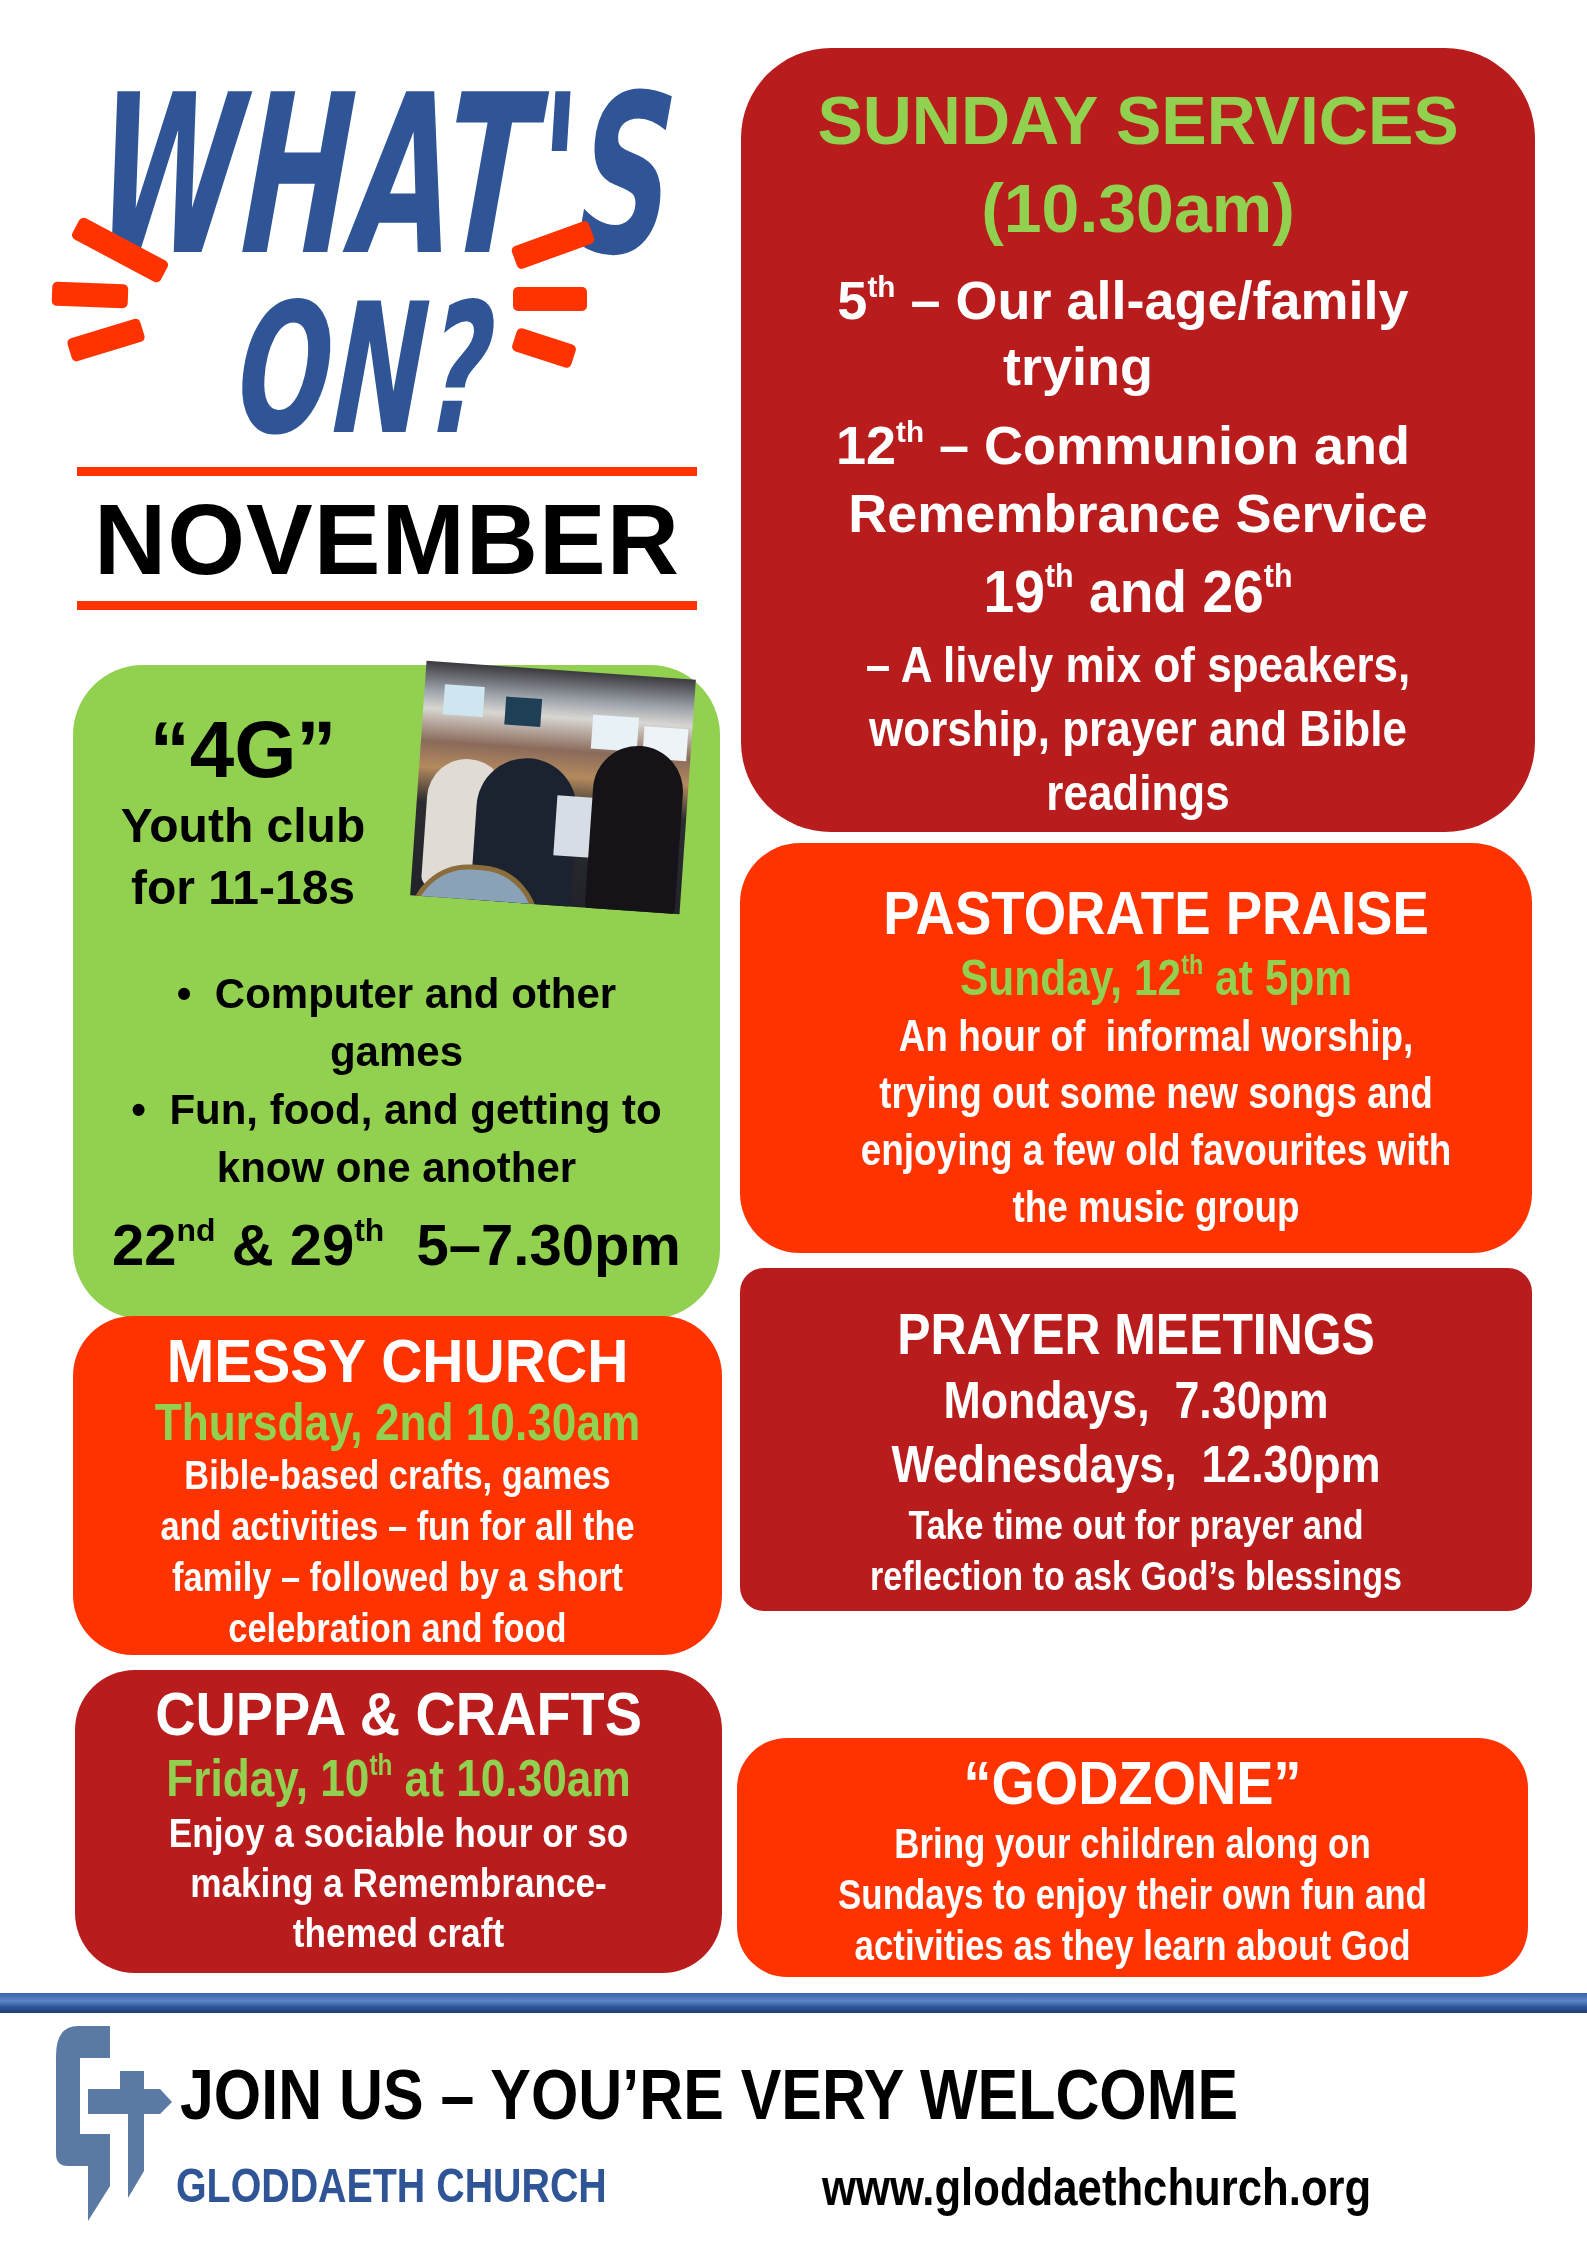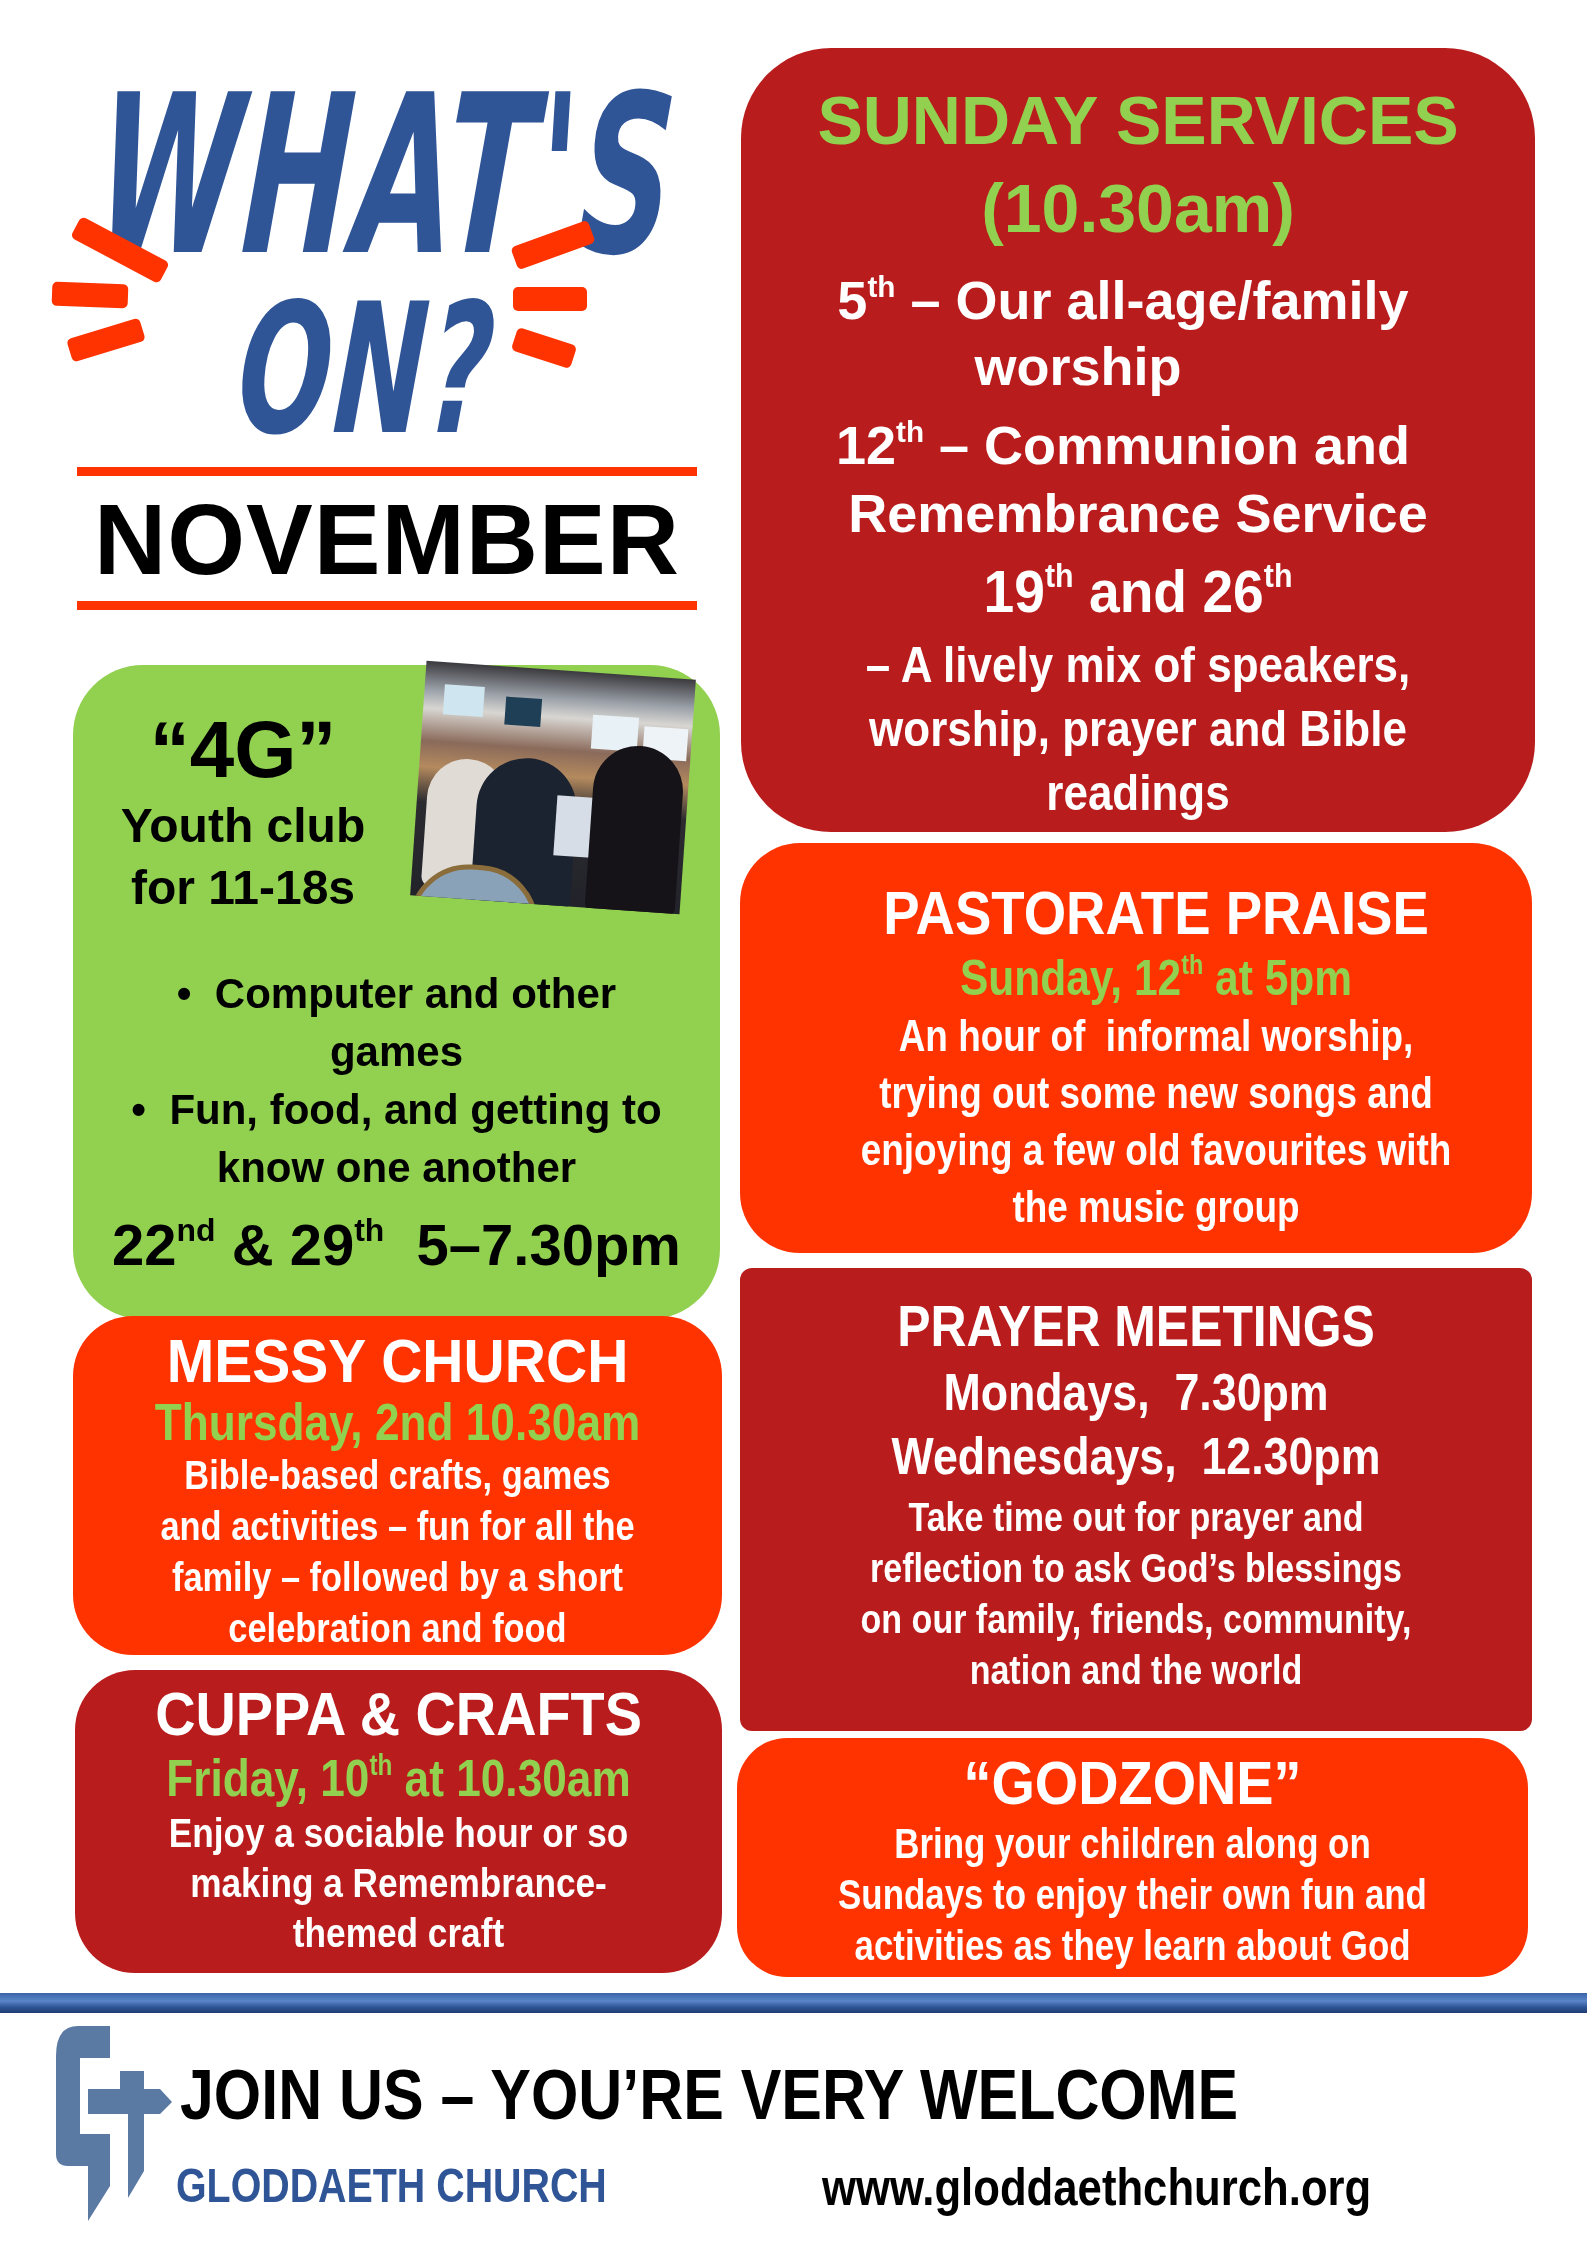"worship" span.line { text: worship -> trying }
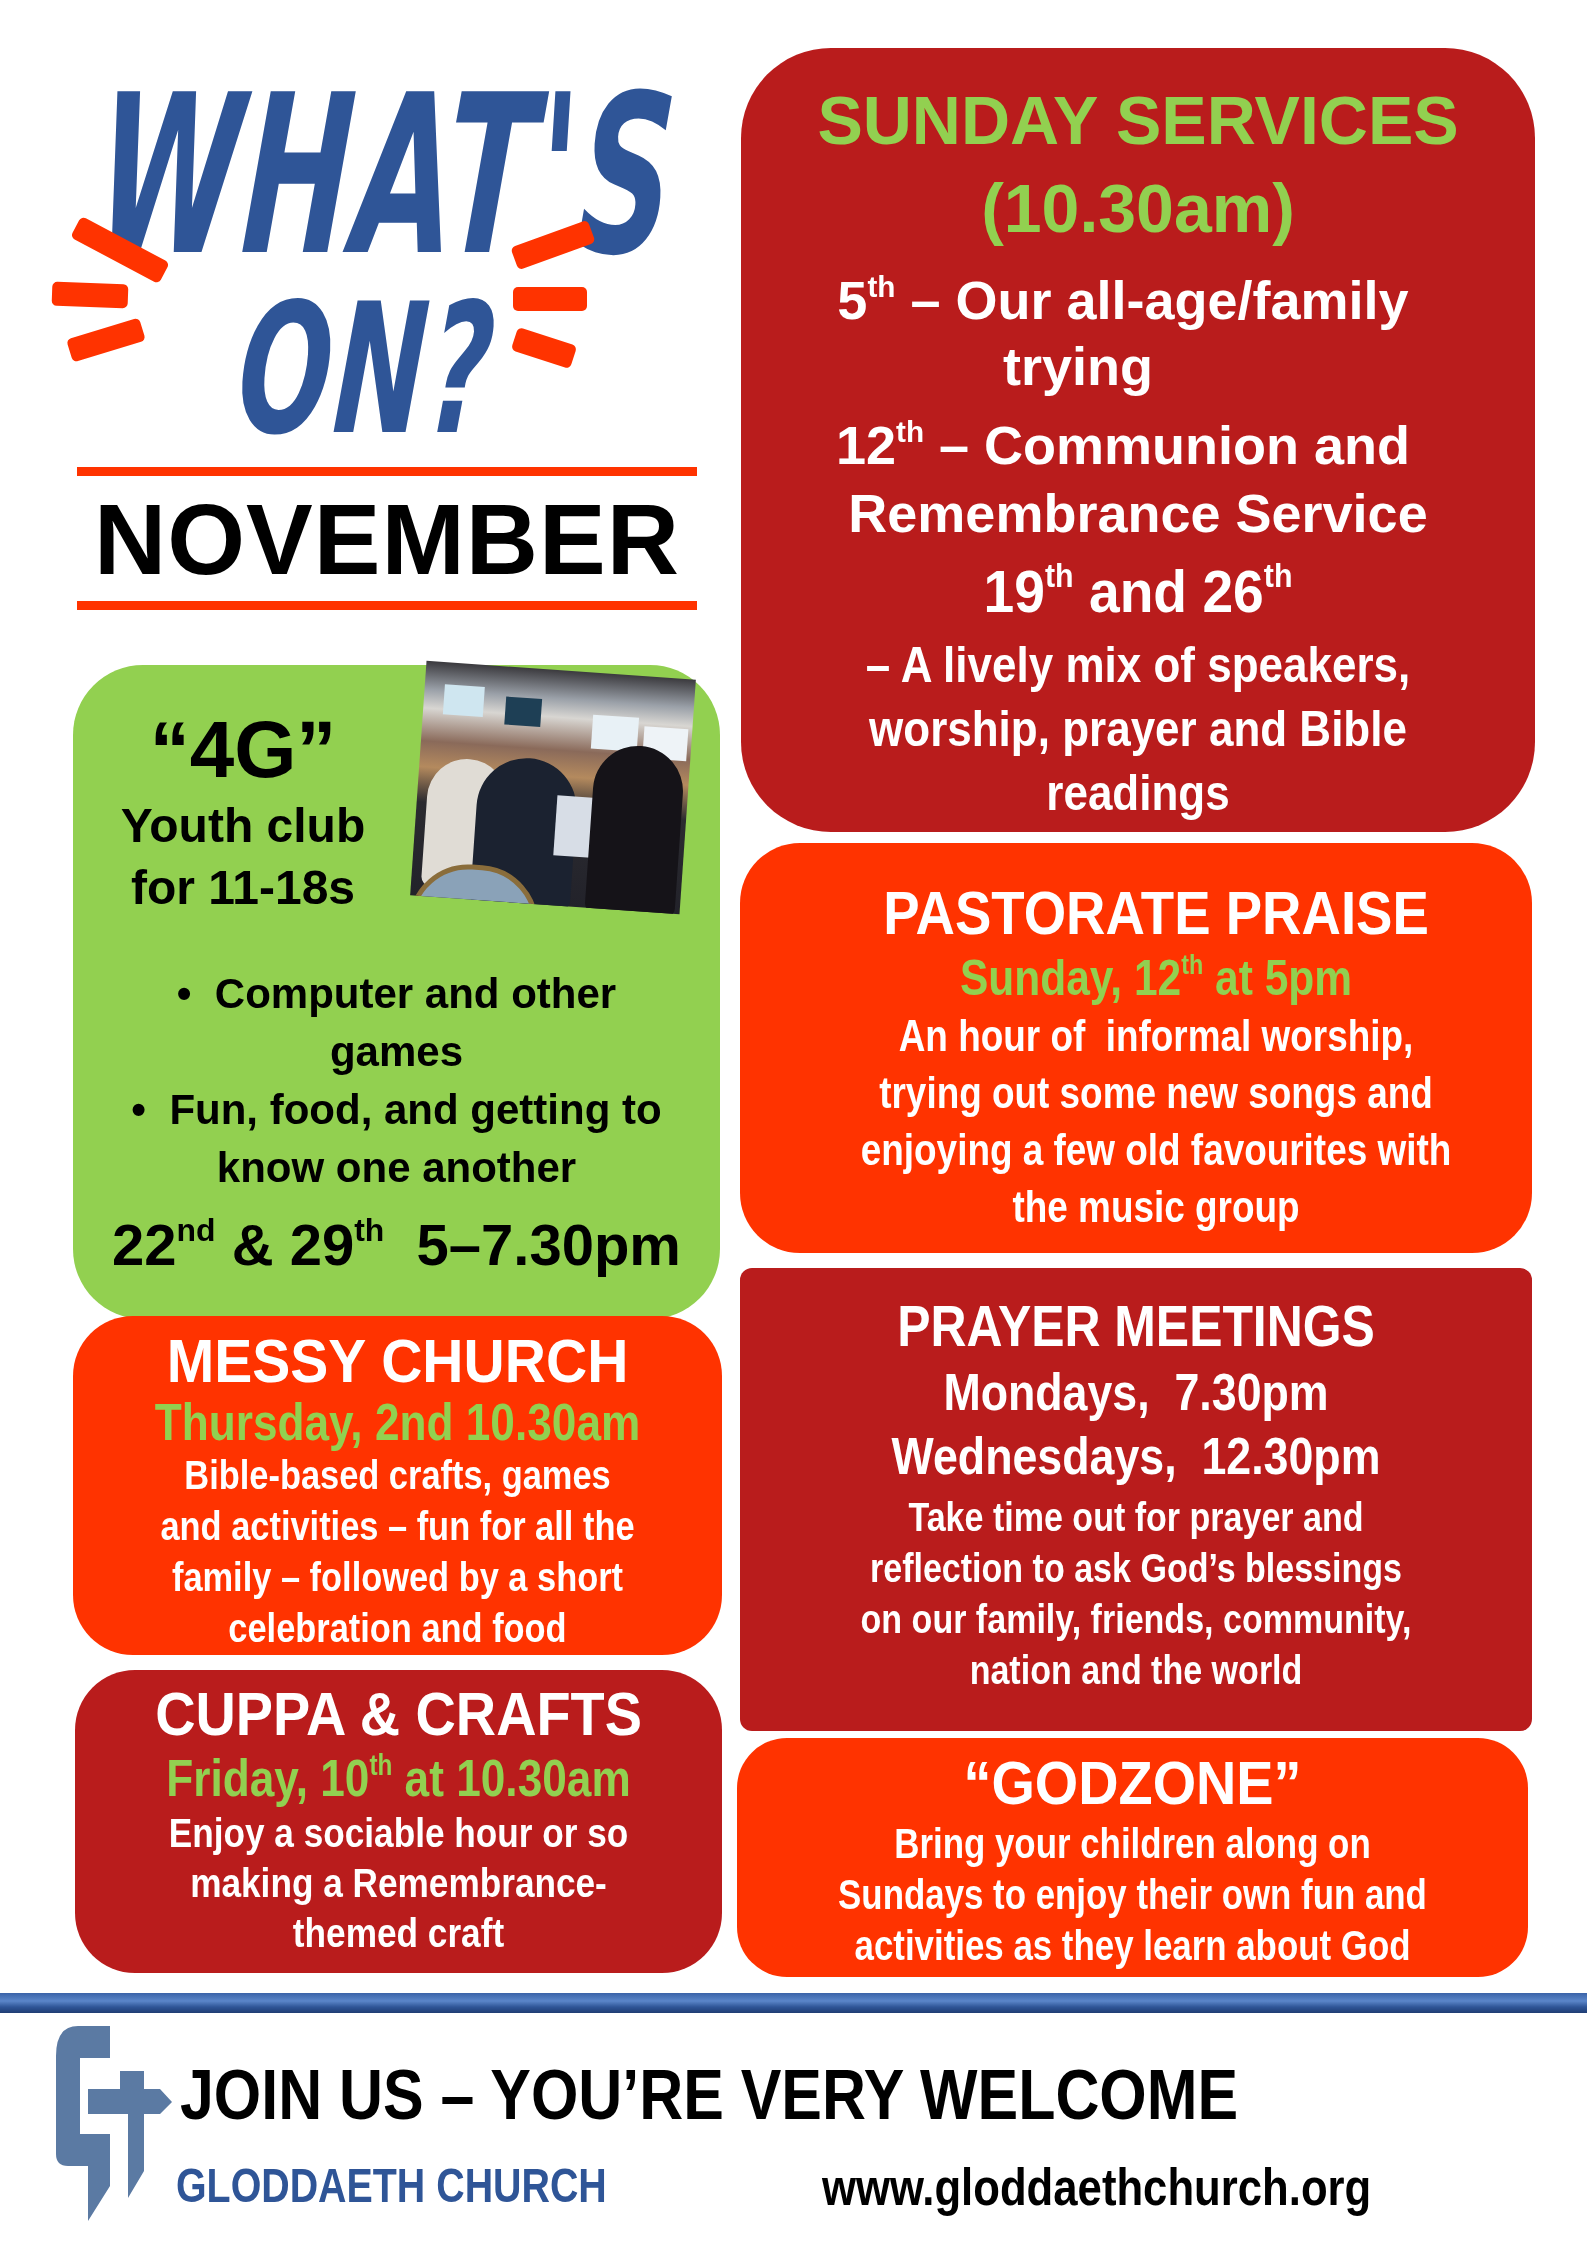"PRAYER MEETINGS" div.box { border-radius: 12px -> 24px; height: 463px -> 343px; padding-top: 24px -> 32px }
